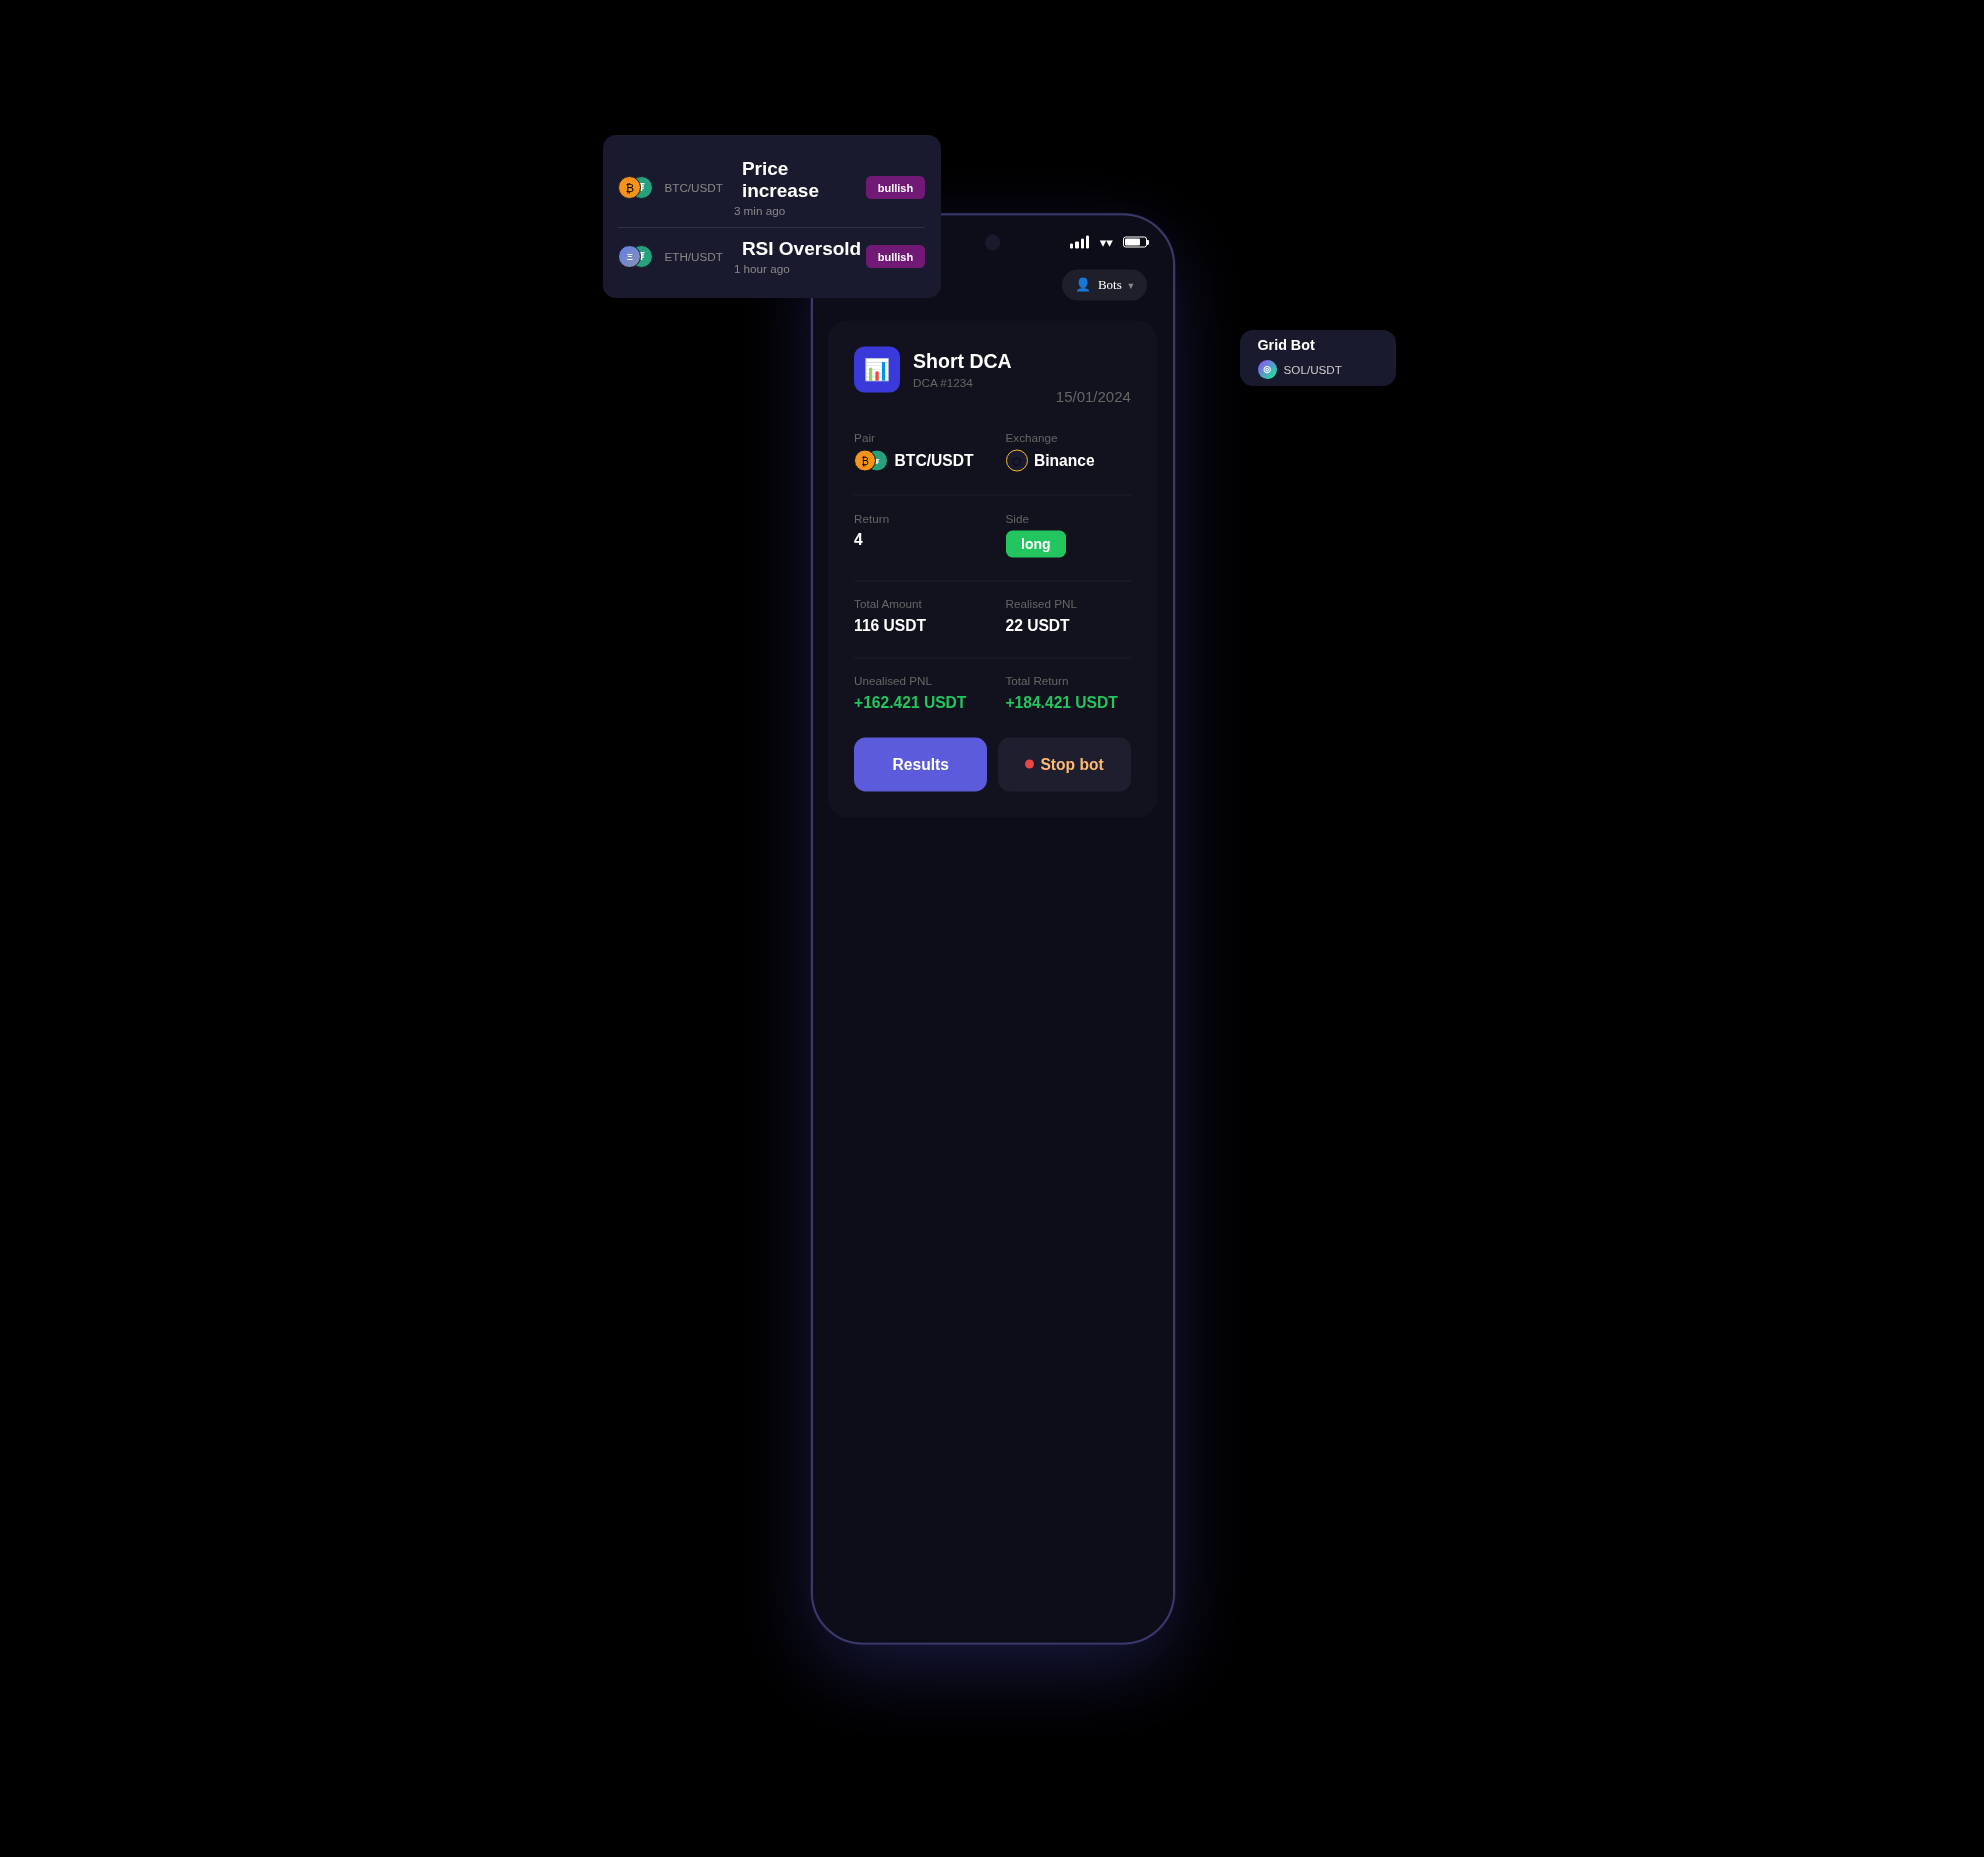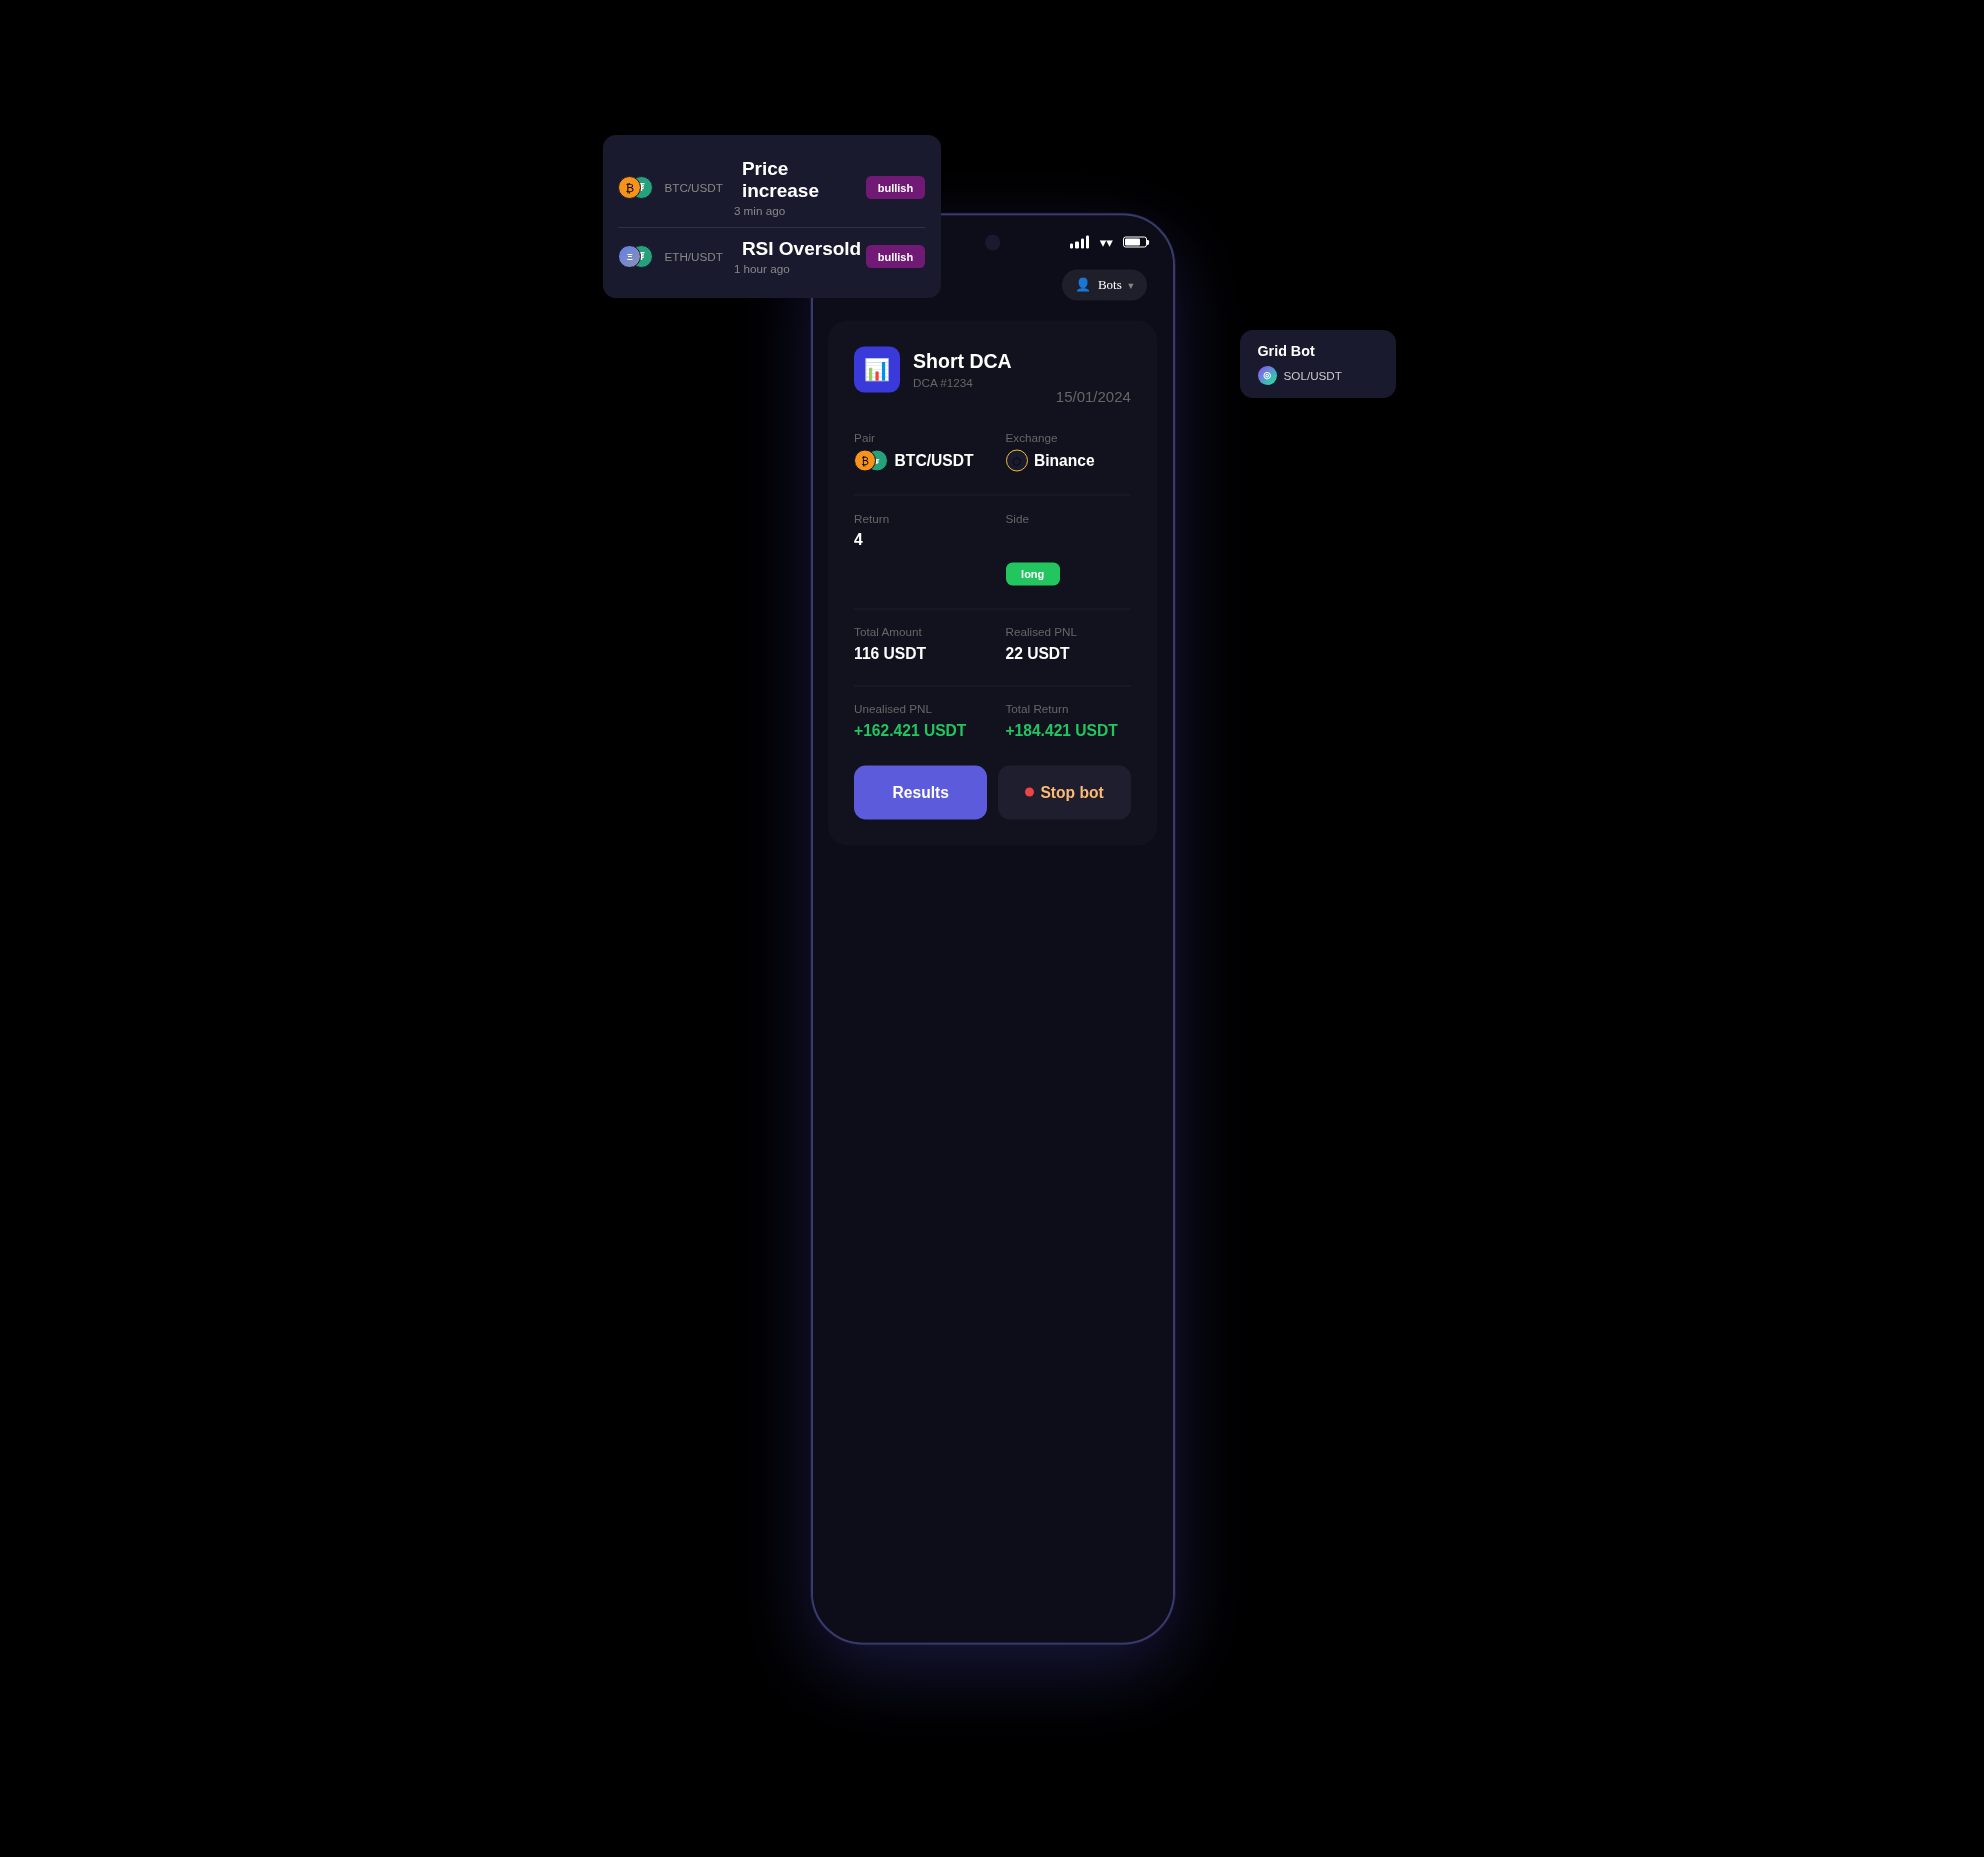"Grid Bot" .grid-bot-card { padding: 13px 18px -> 7px 18px }
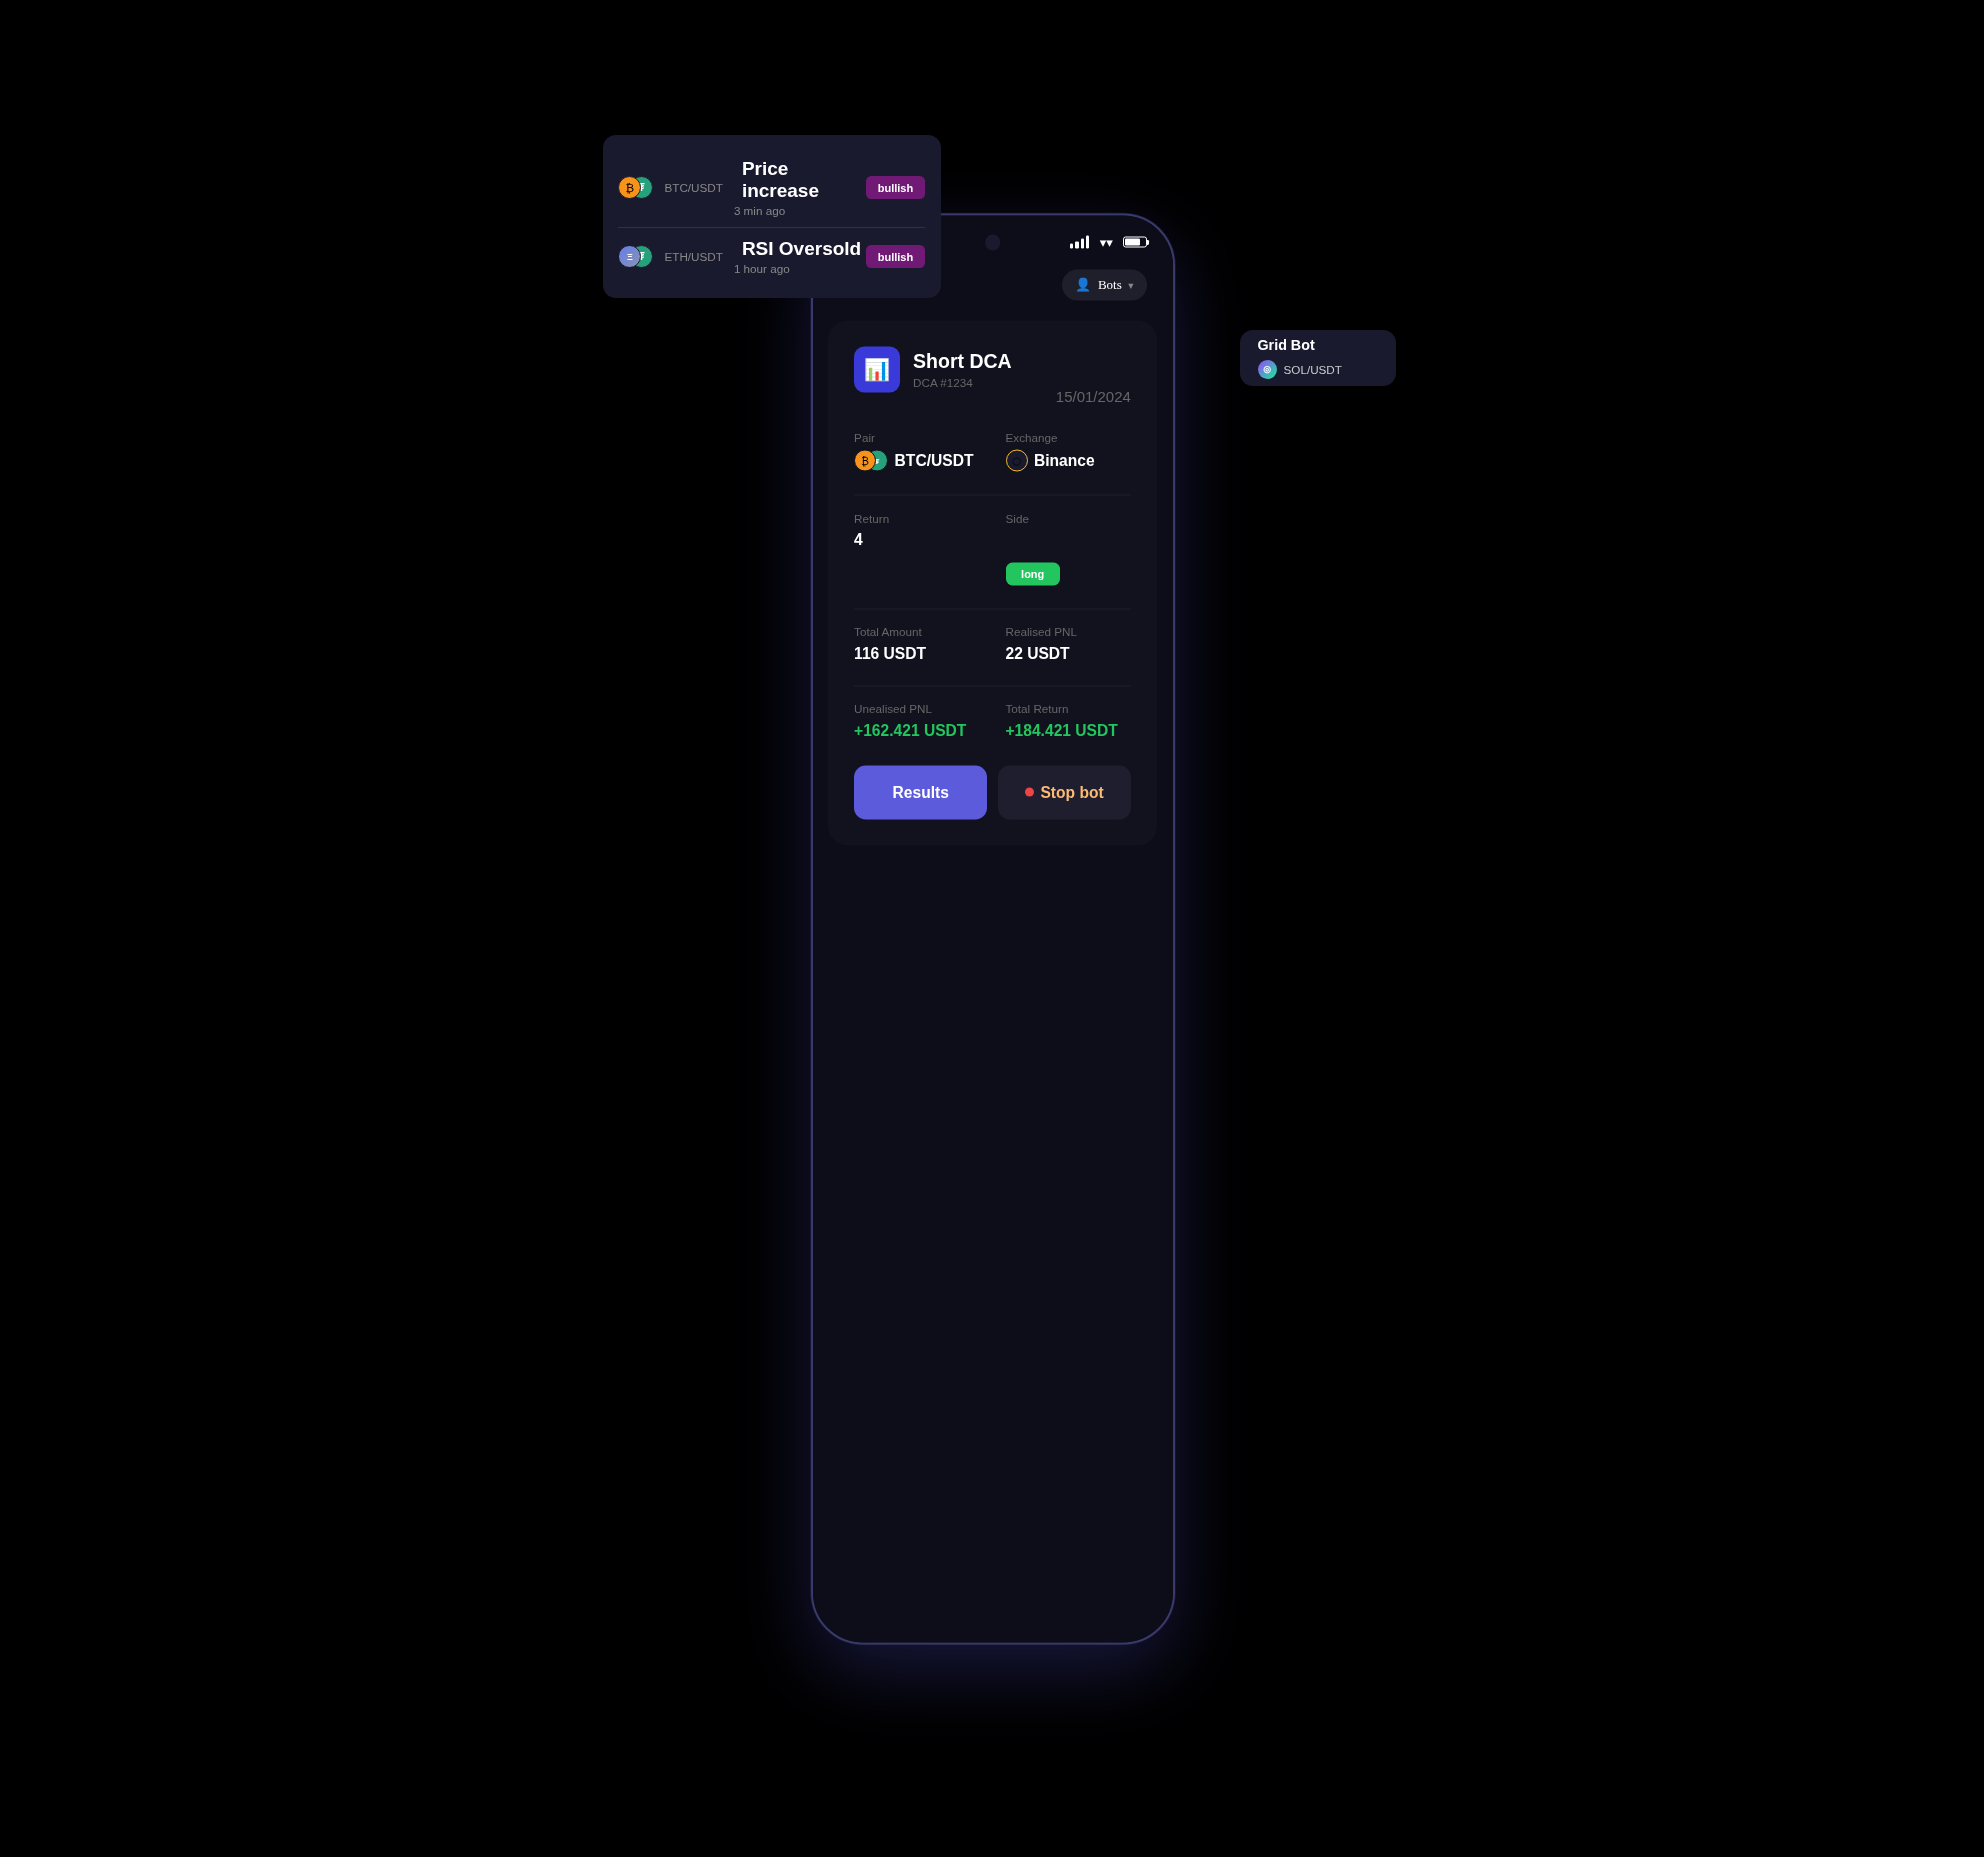"long" .long-badge { font-size: 11px -> 14px; margin-top: 32px -> none }
